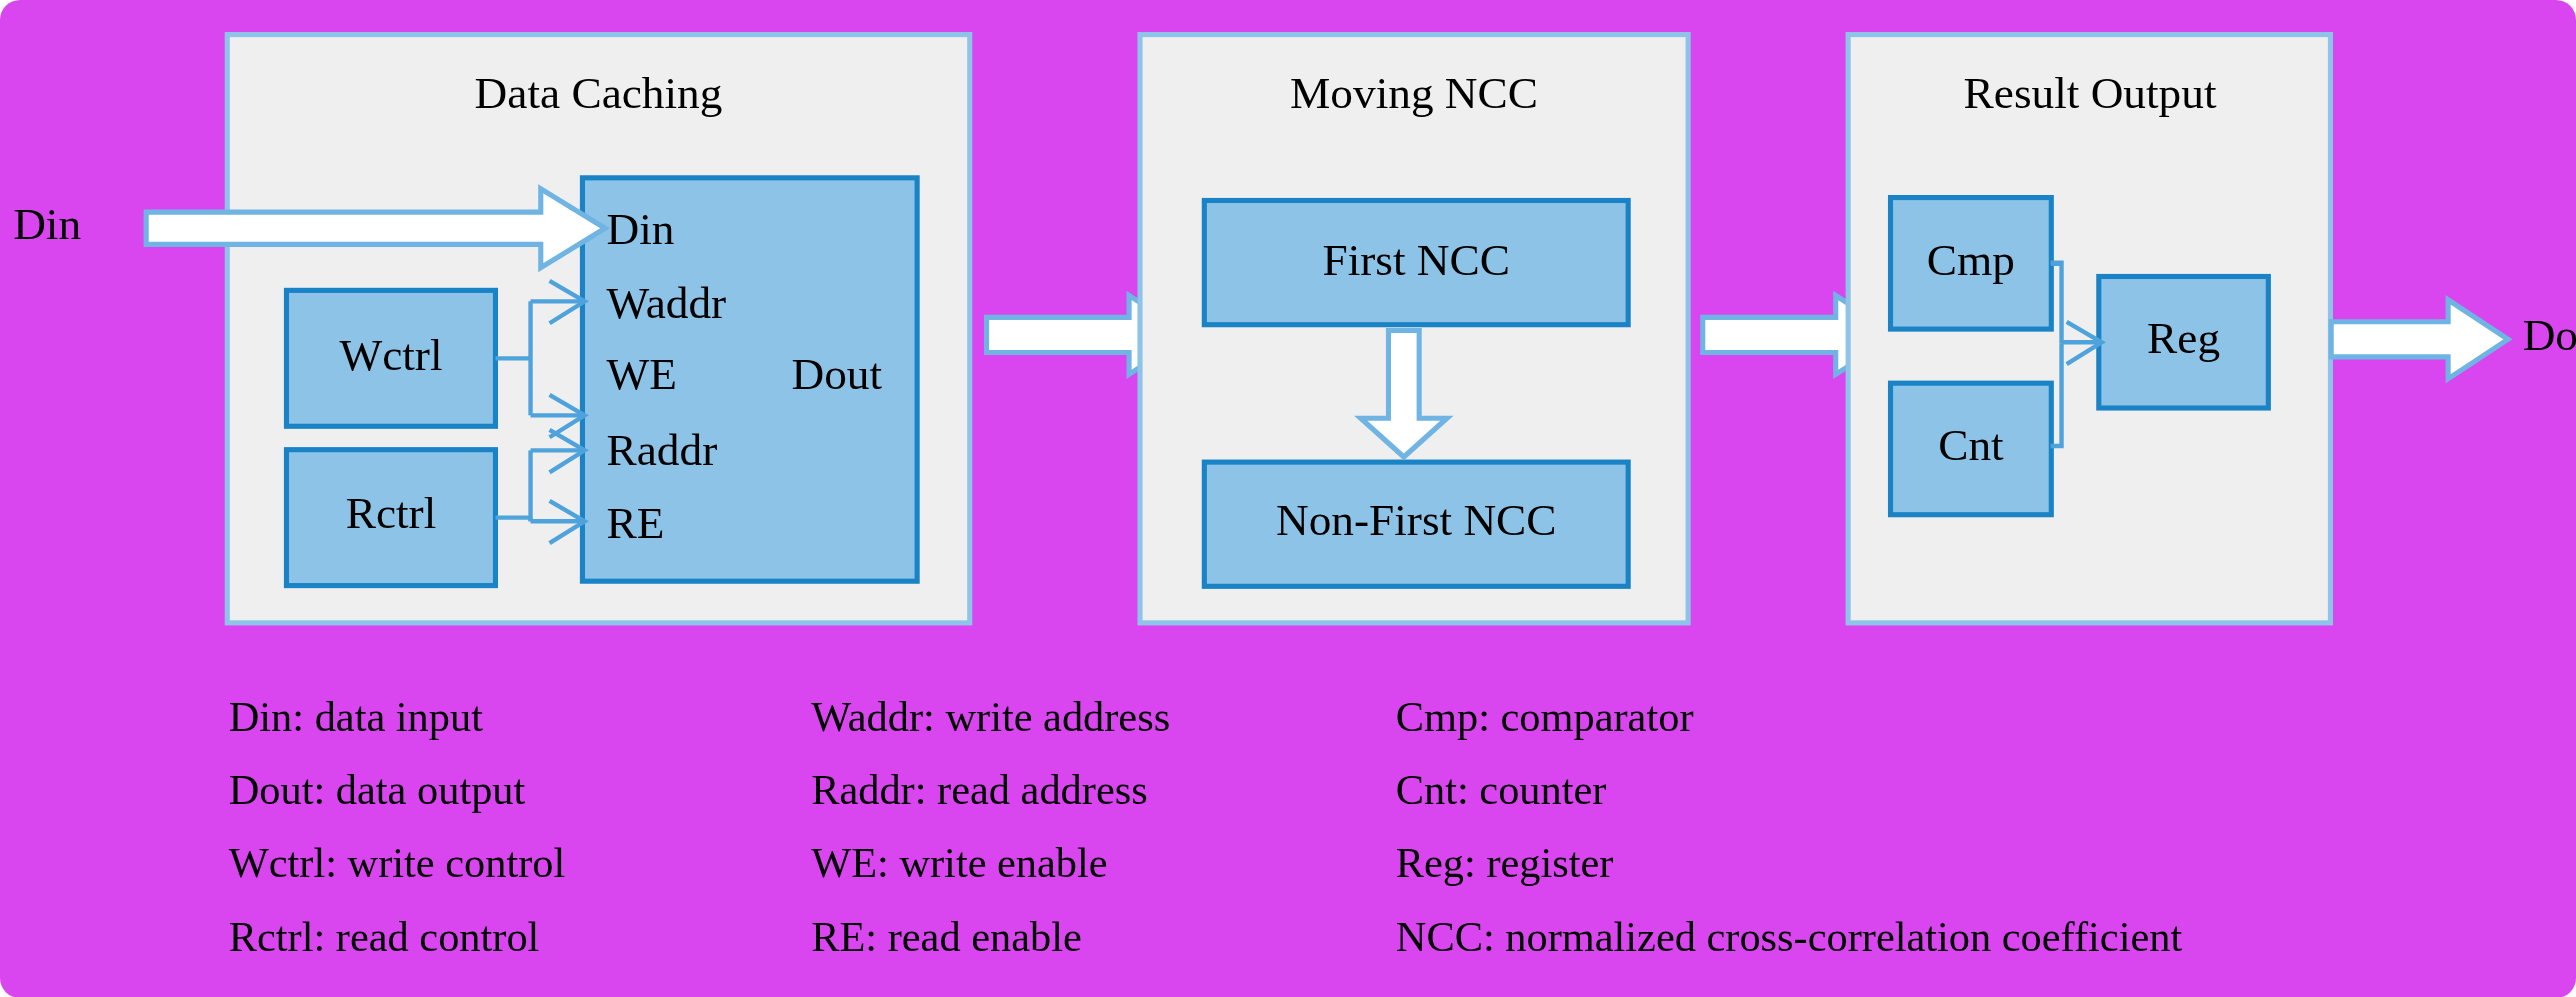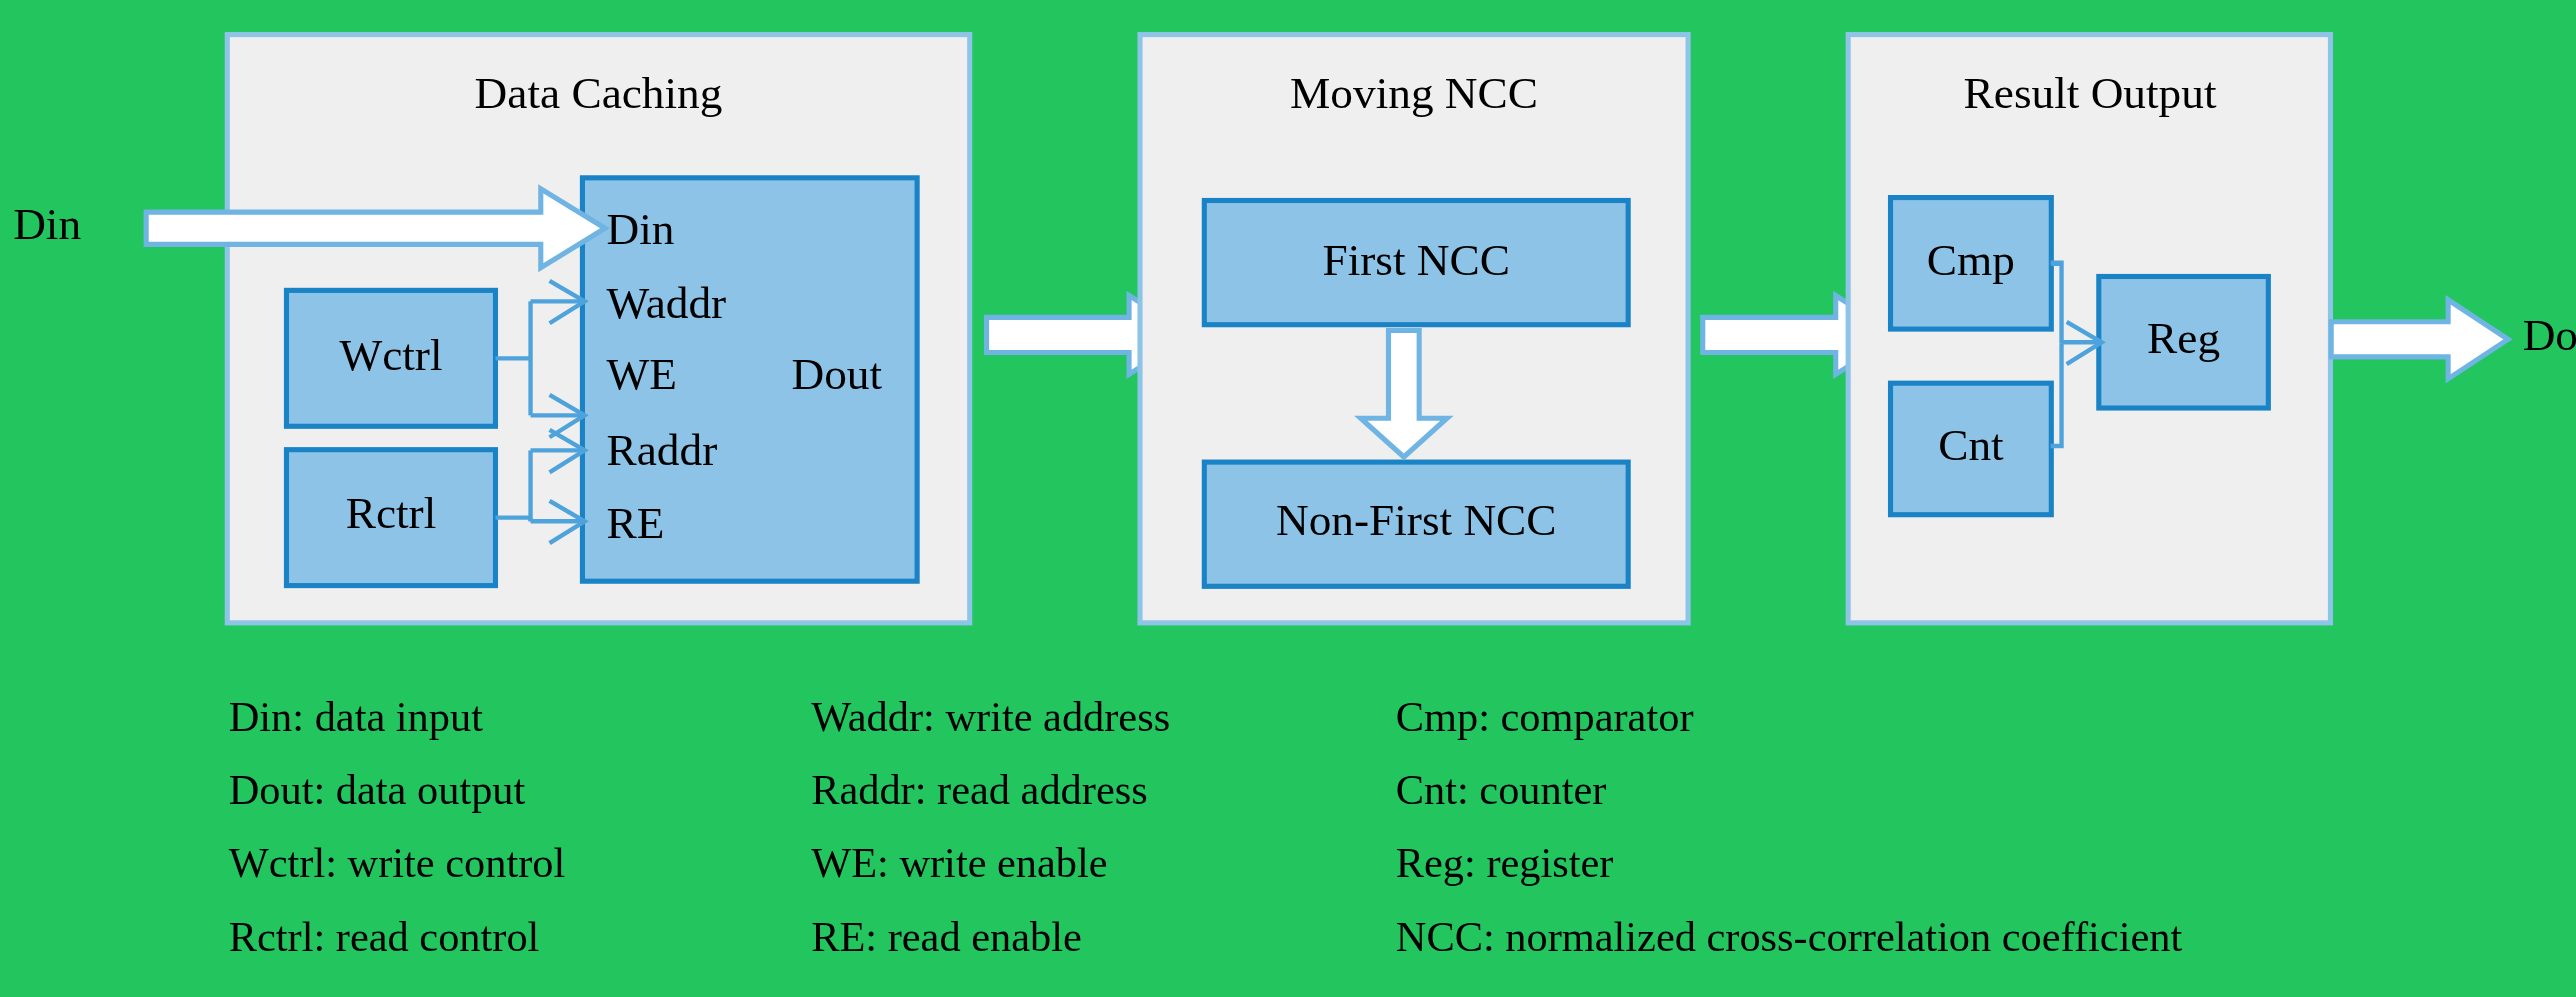"Data Caching" #diagram-root { background: #22c55e -> #d946ef; border-radius: none -> 20px }
